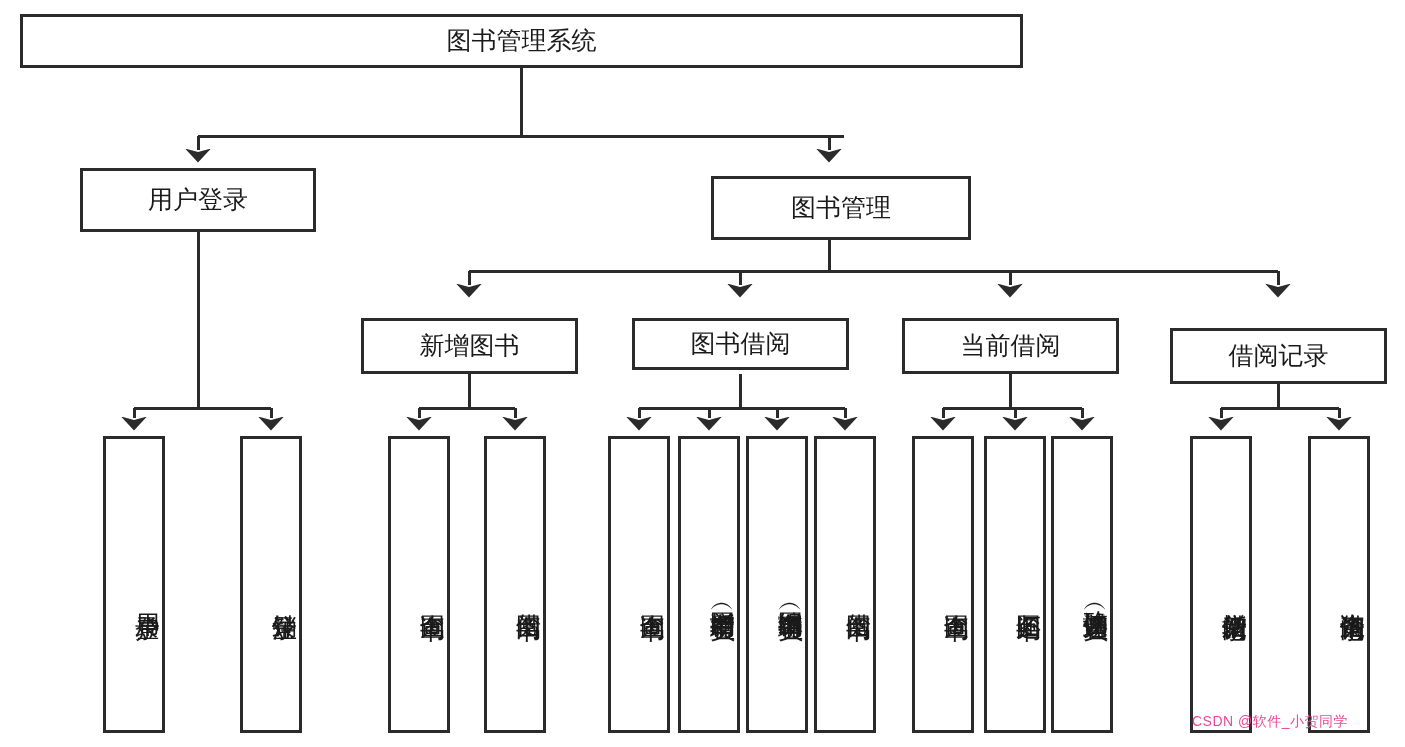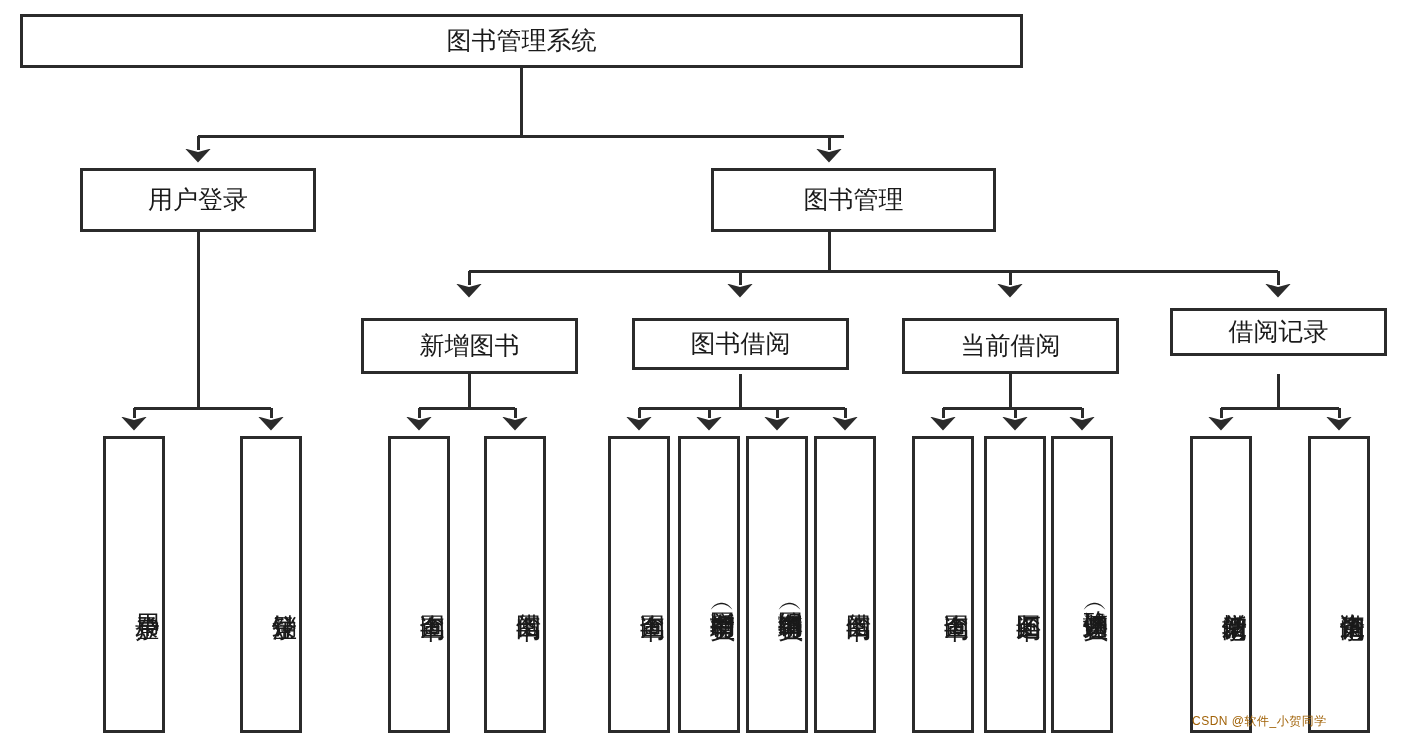"图书管理" div.node { top: 168px -> 176px; width: 285px -> 260px }
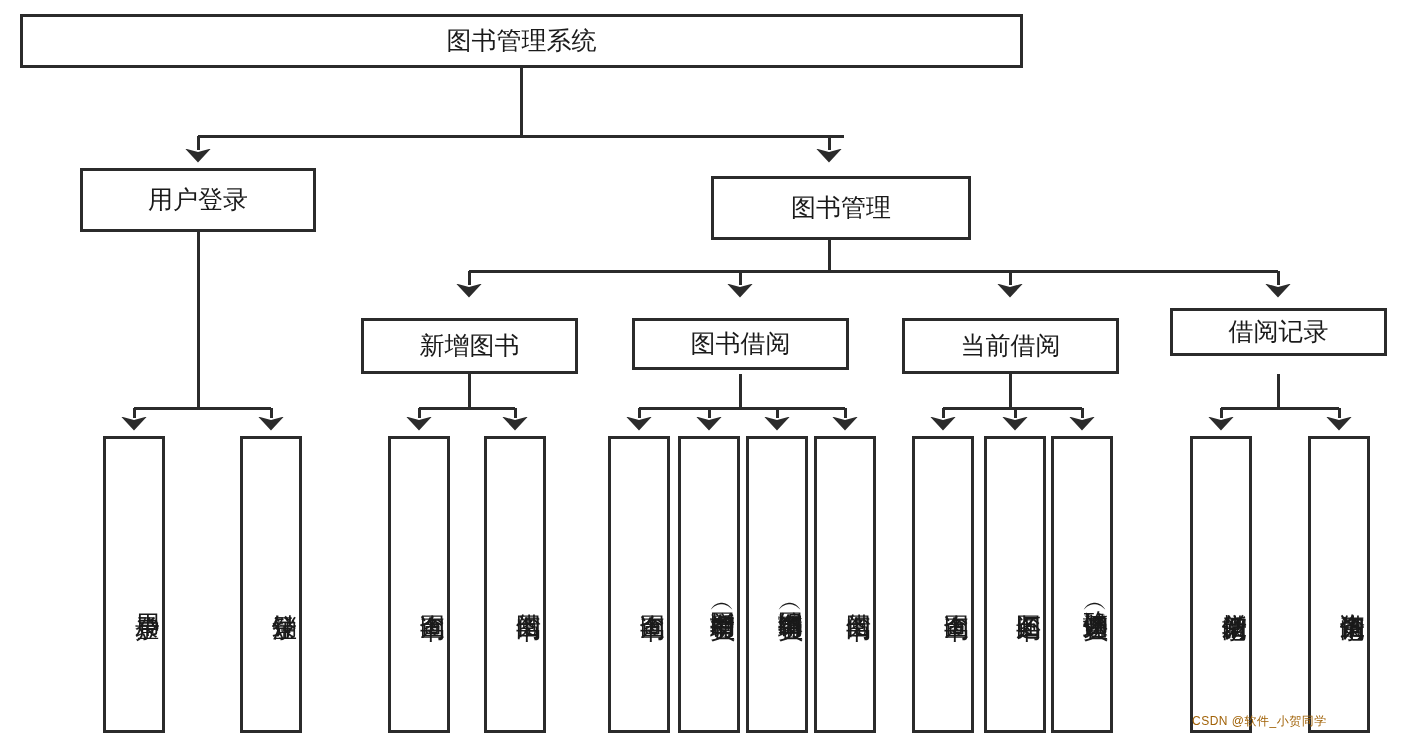"借阅记录" div.node { height: 48px -> 56px; top: 308px -> 328px }
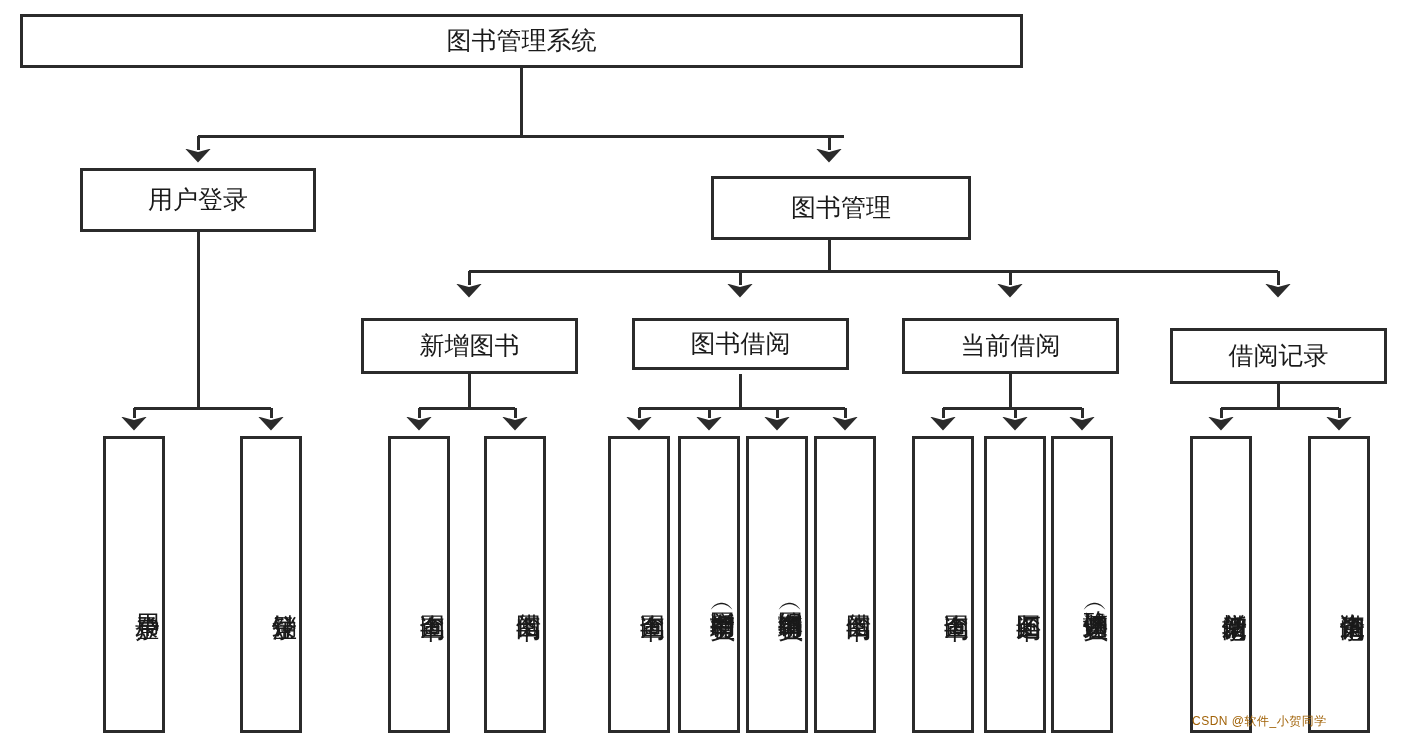"CSDN @软件_小贺同学" #watermark { color: #a16207 -> #ec4899; font-size: 12px -> 14px }
